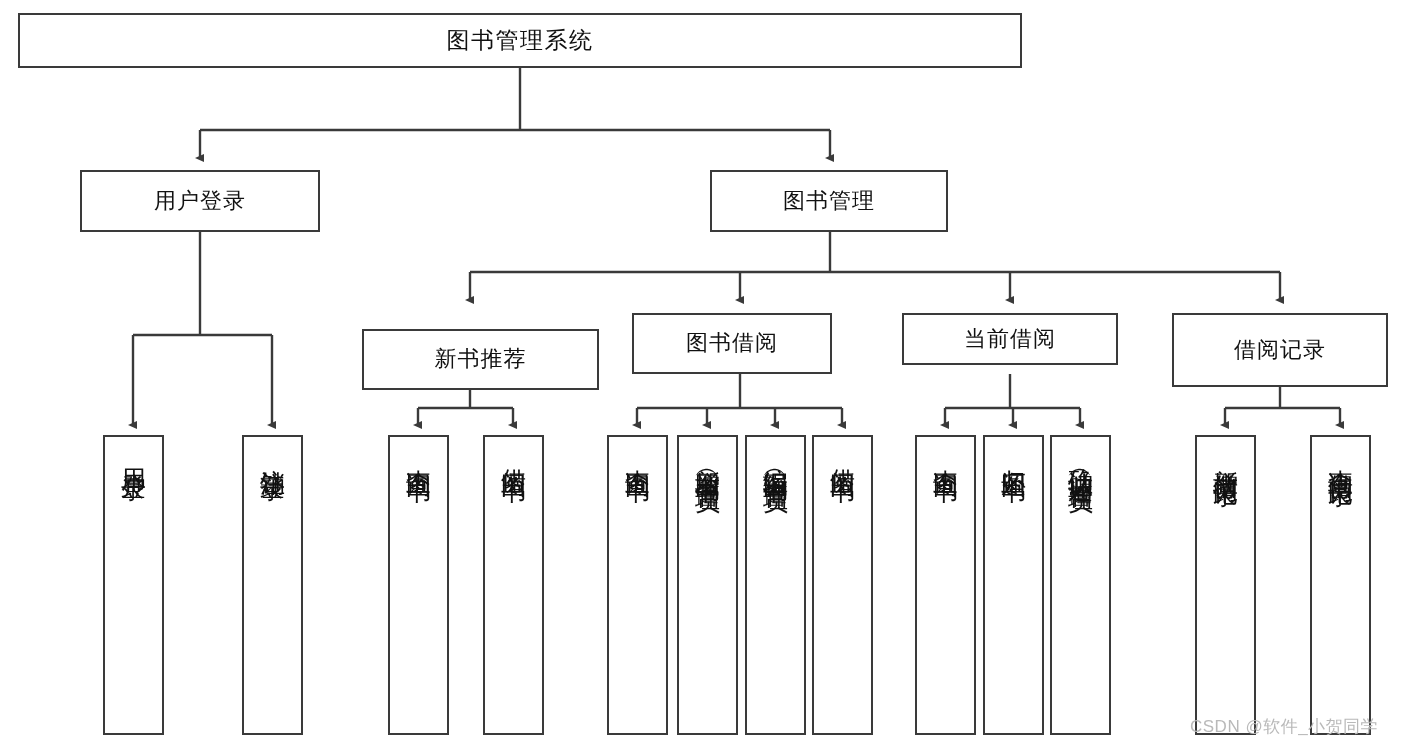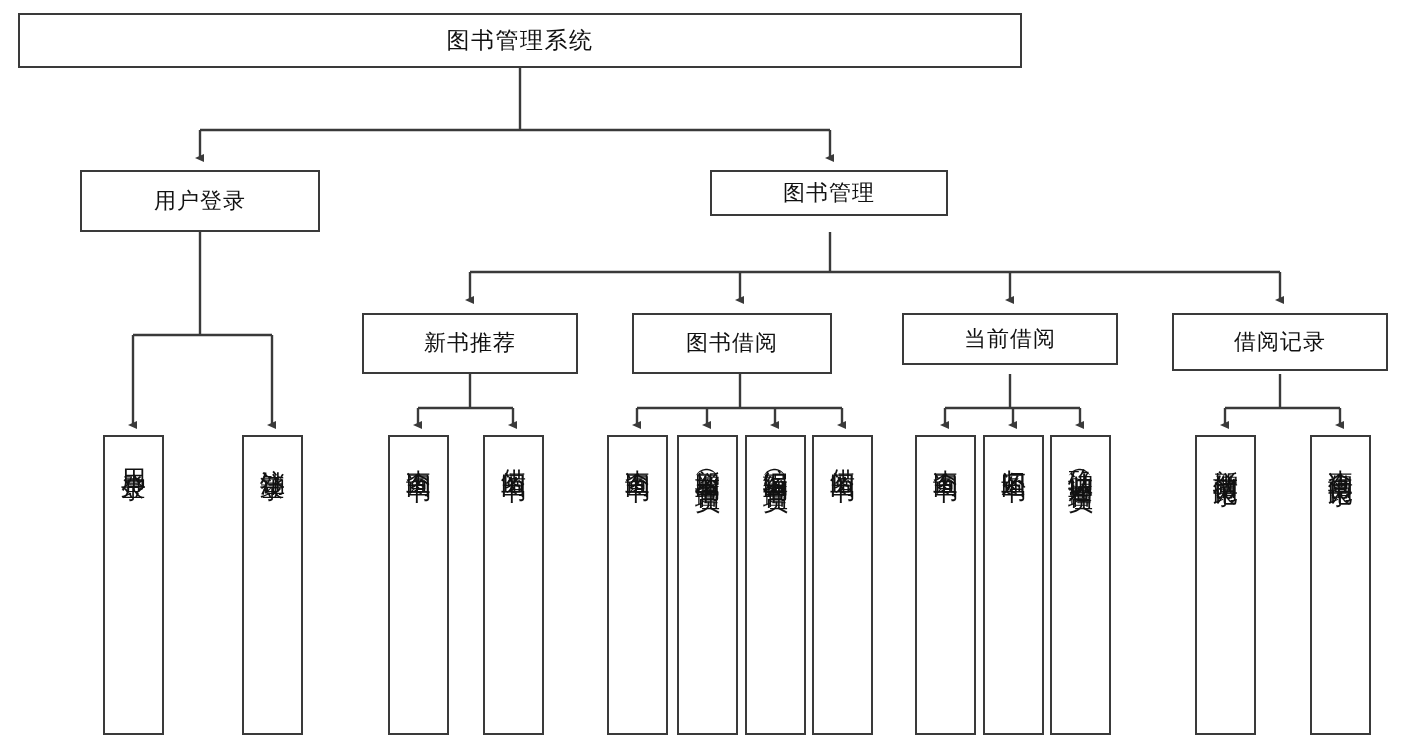"图书管理" div.node { height: 46px -> 62px }
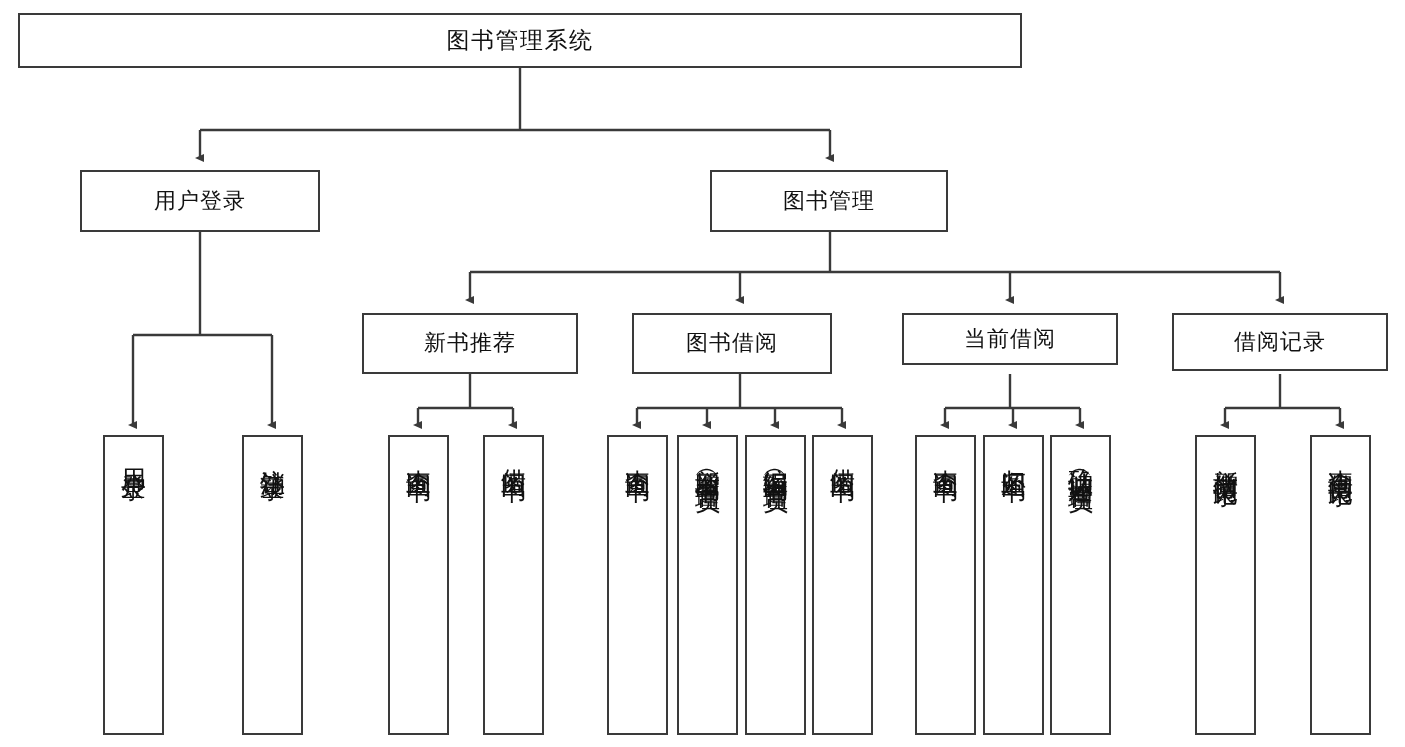"新书推荐" div.node { top: 313px -> 329px; width: 216px -> 237px }
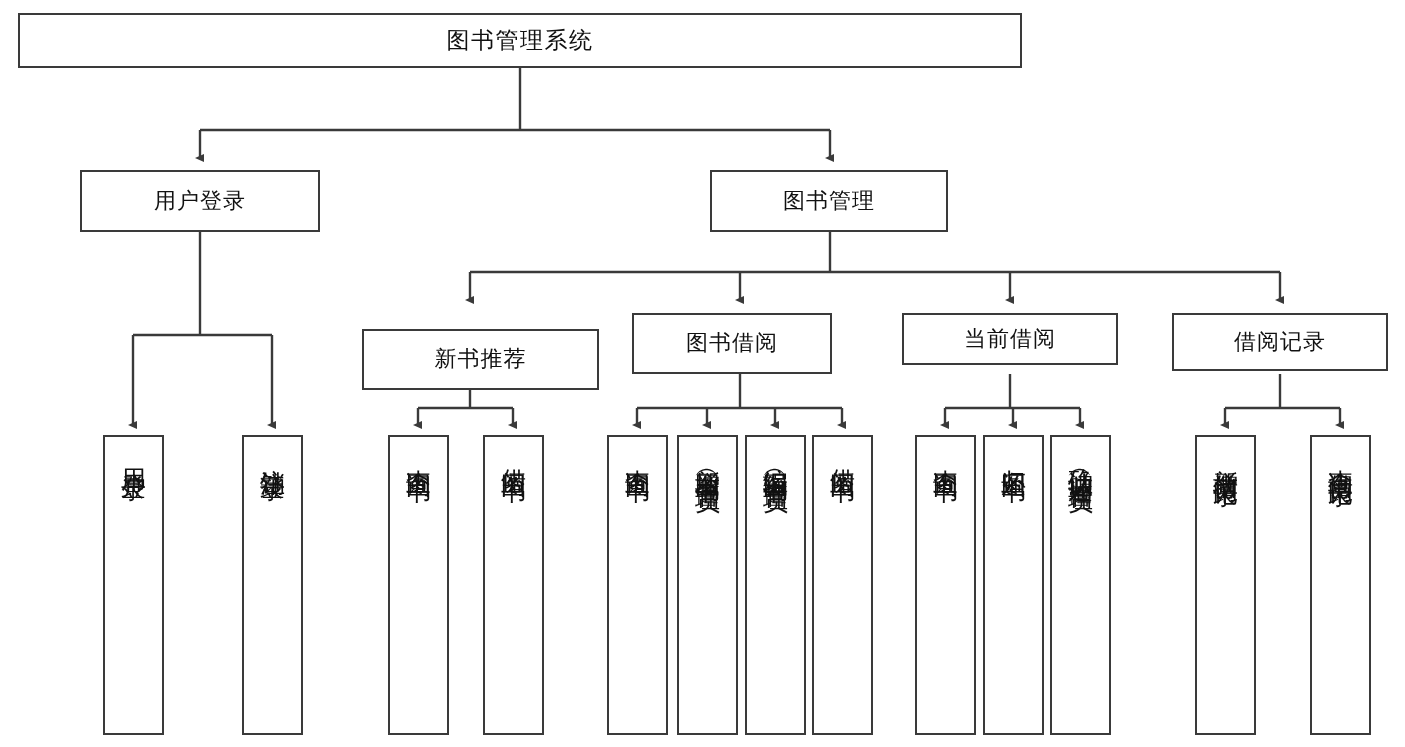"借阅记录" div.node { height: 58px -> 74px }
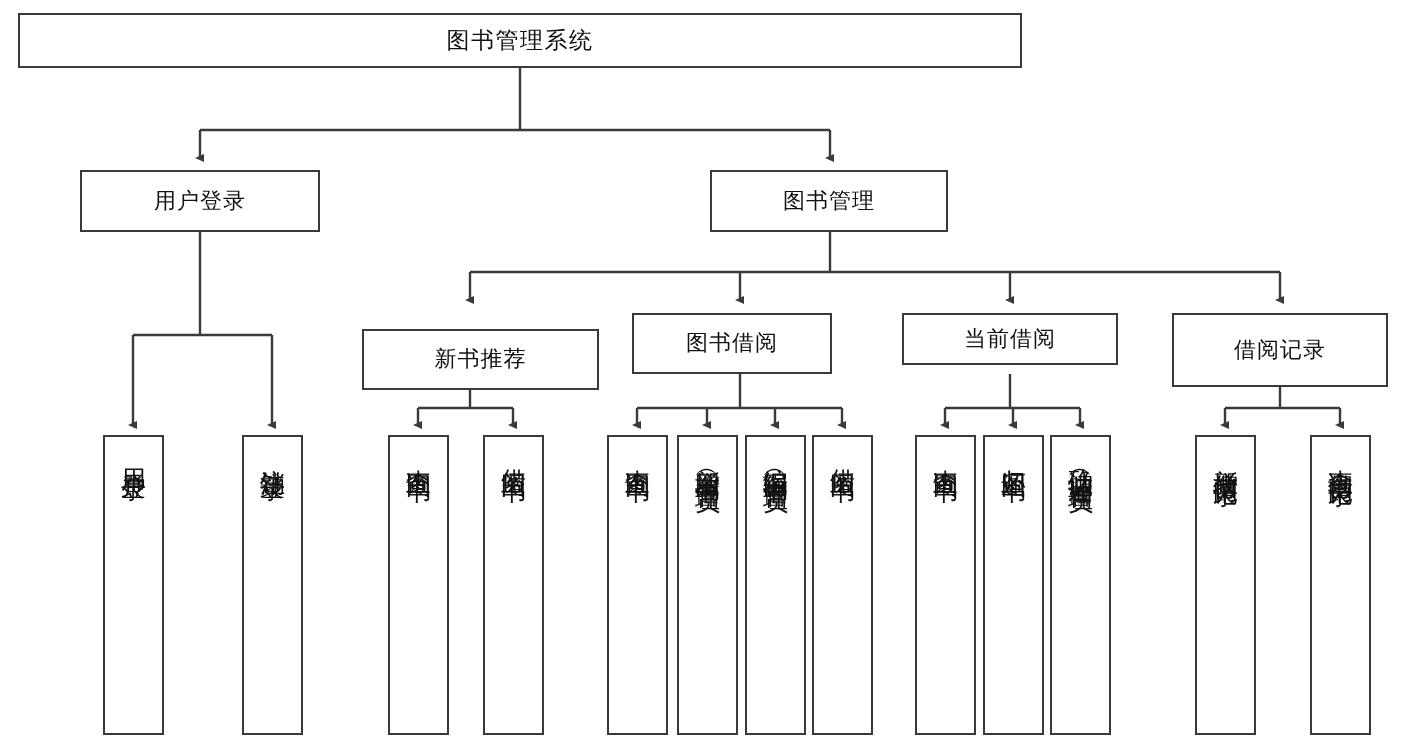"CSDN @软件_小贺同学" div.watermark { html: none -> <div>CSDN @软件_小贺同学</div> }
